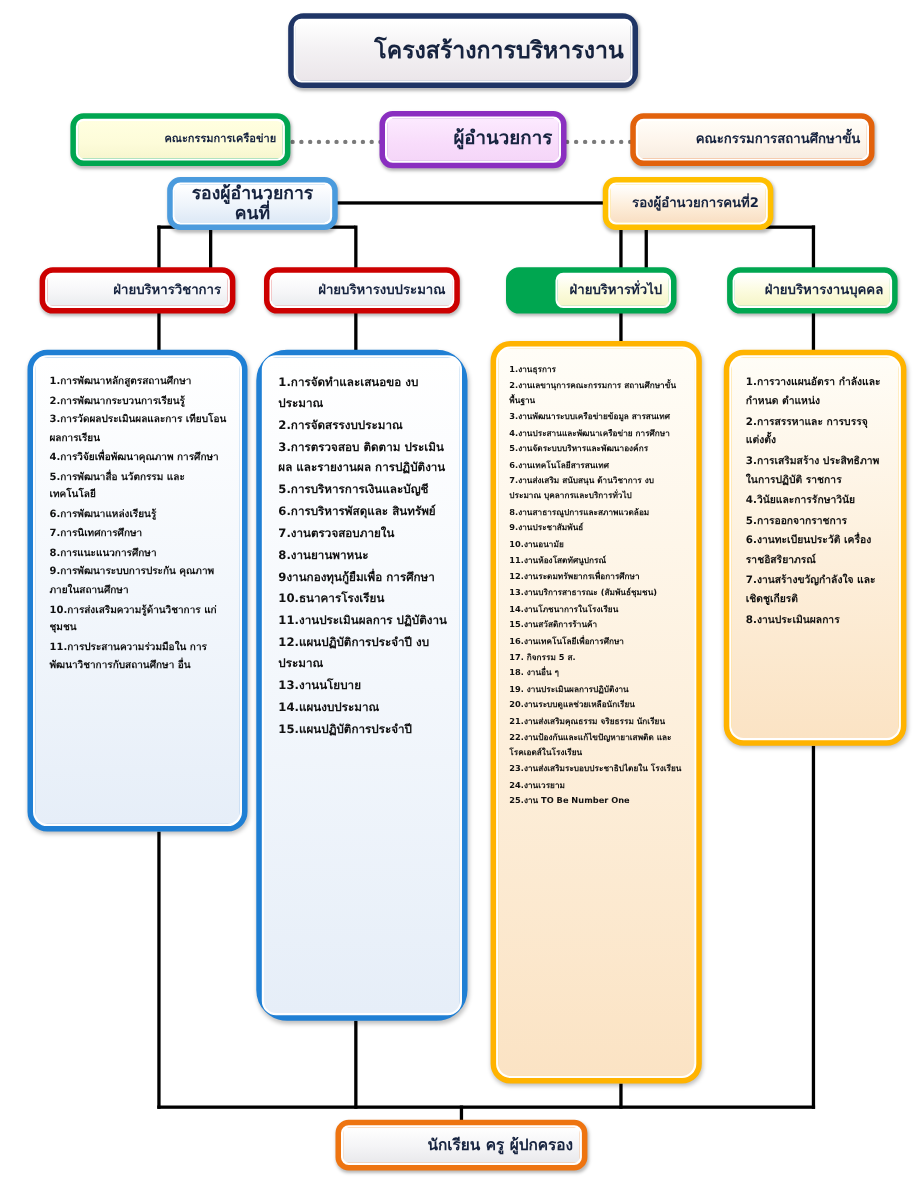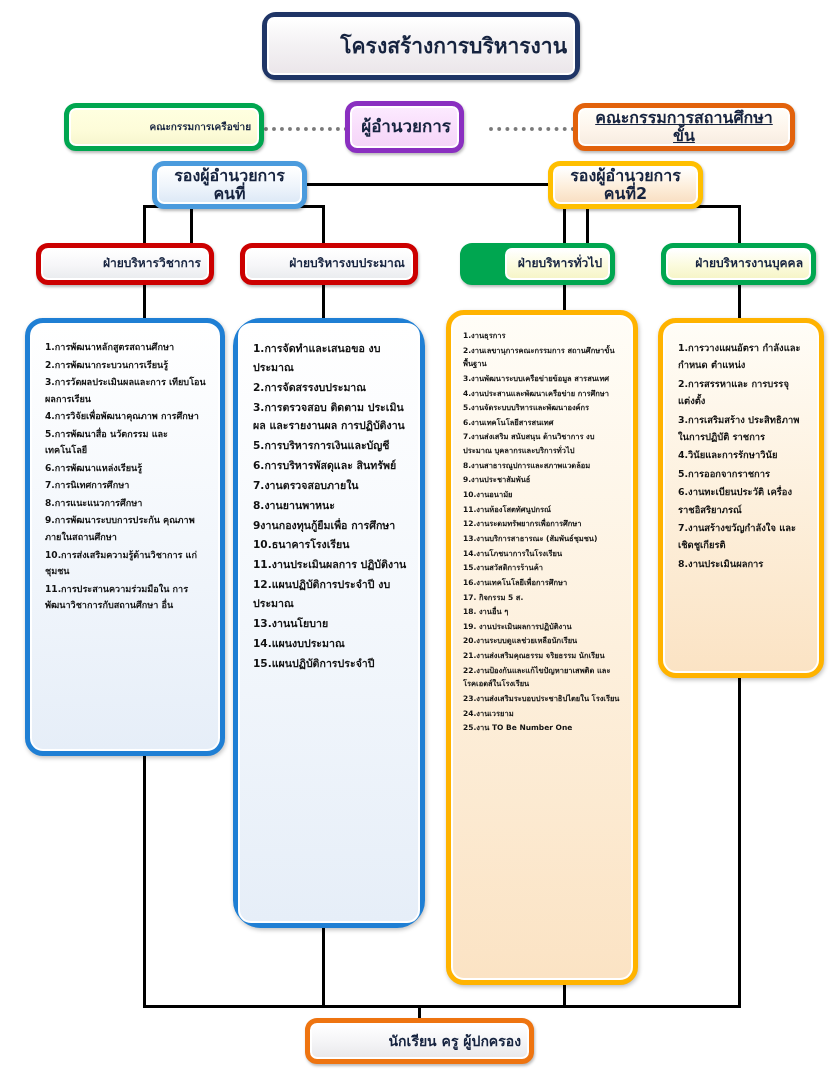"ผู้อำนวยการ" #director { width: 119px -> 170px }
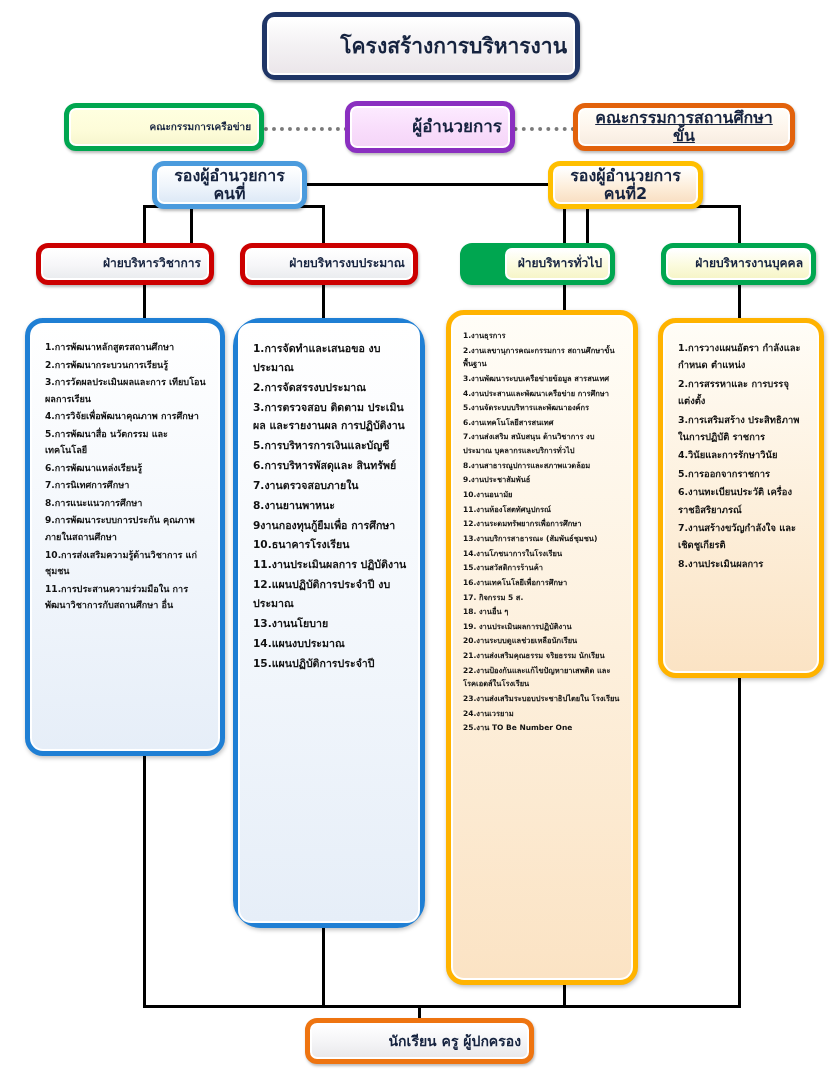"คณะกรรมการสถานศึกษาขั้น" #committee-right .label { font-size: 16px -> 12px; text-decoration: underline -> none }
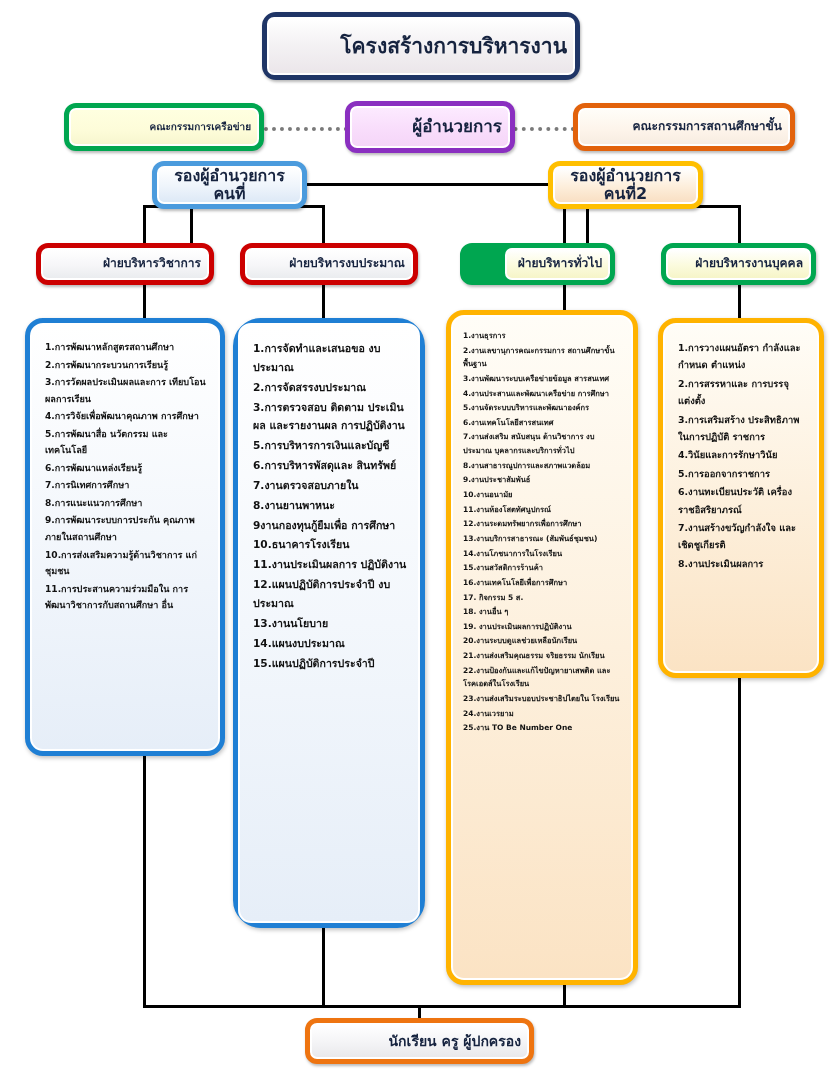"รองผู้อำนวยการคนที่2" #deputy2 .label { font-size: 16px -> 12px }
